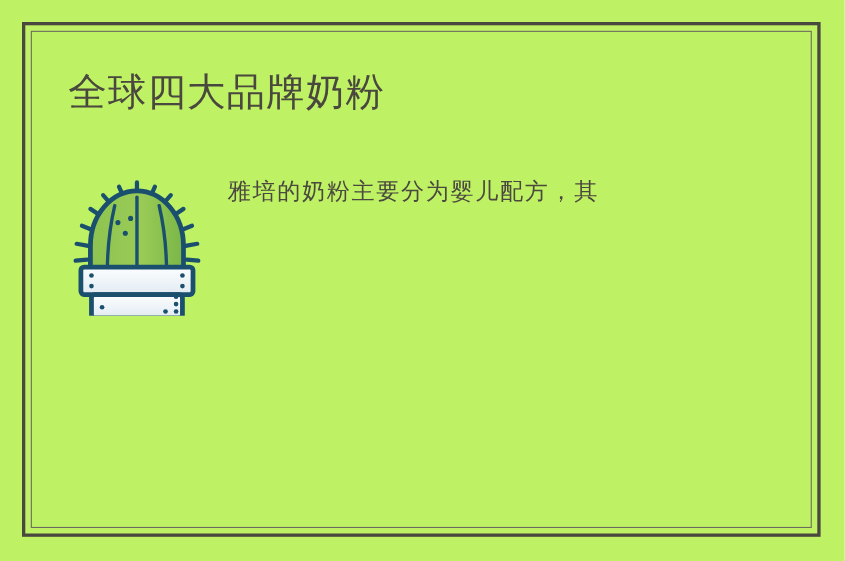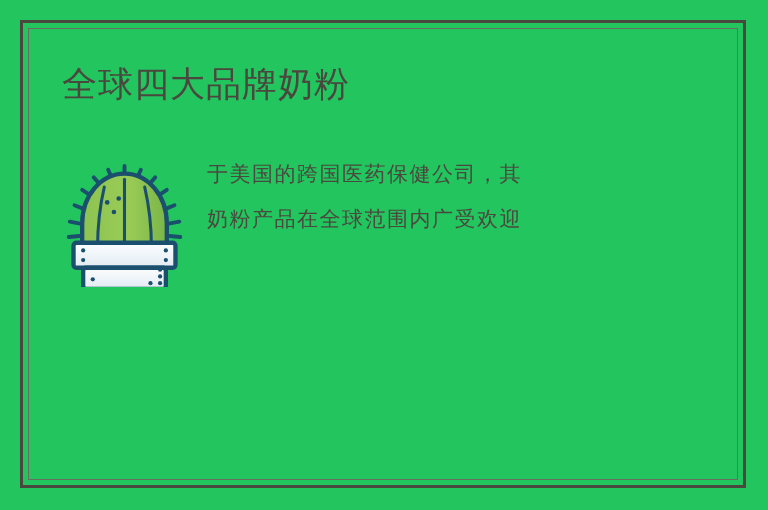"全球四大品牌奶粉" #page { background: #22c55e -> #bef264 }
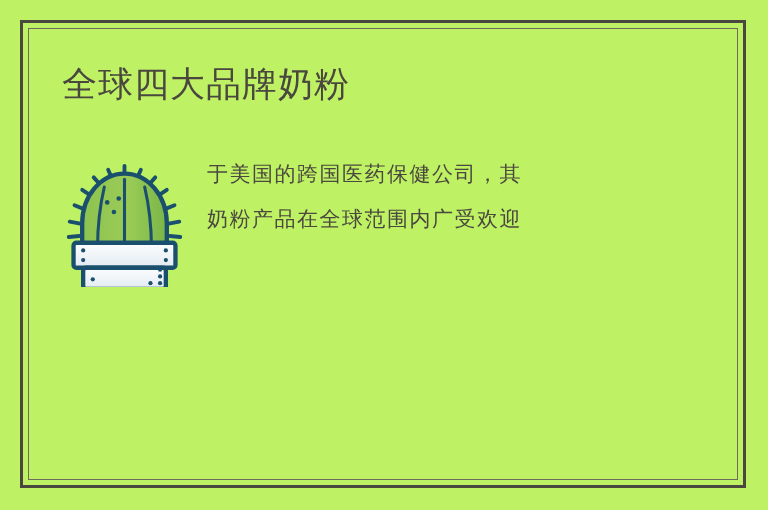"于美国的跨国医药保健公司，其" div { text: 于美国的跨国医药保健公司 -> 雅培的奶粉主要分为婴儿配方 }
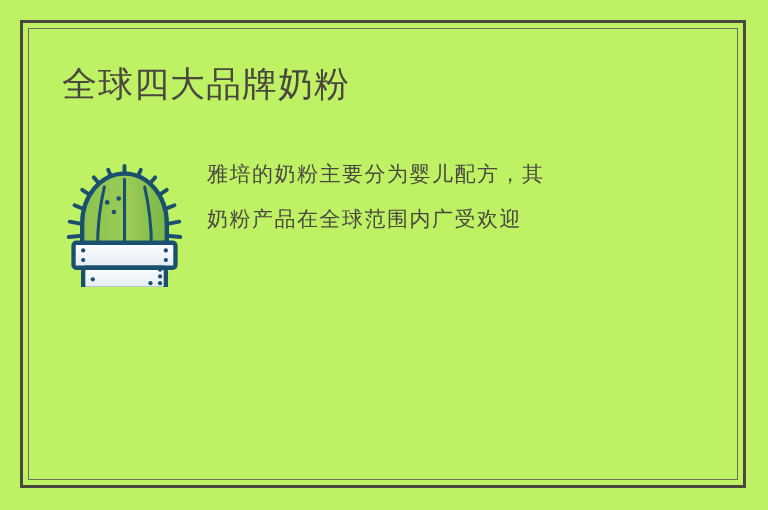"奶粉产品在全球范围内广受欢迎" div { html: <div>奶粉产品在全球范围内广受欢迎</div> -> none }
